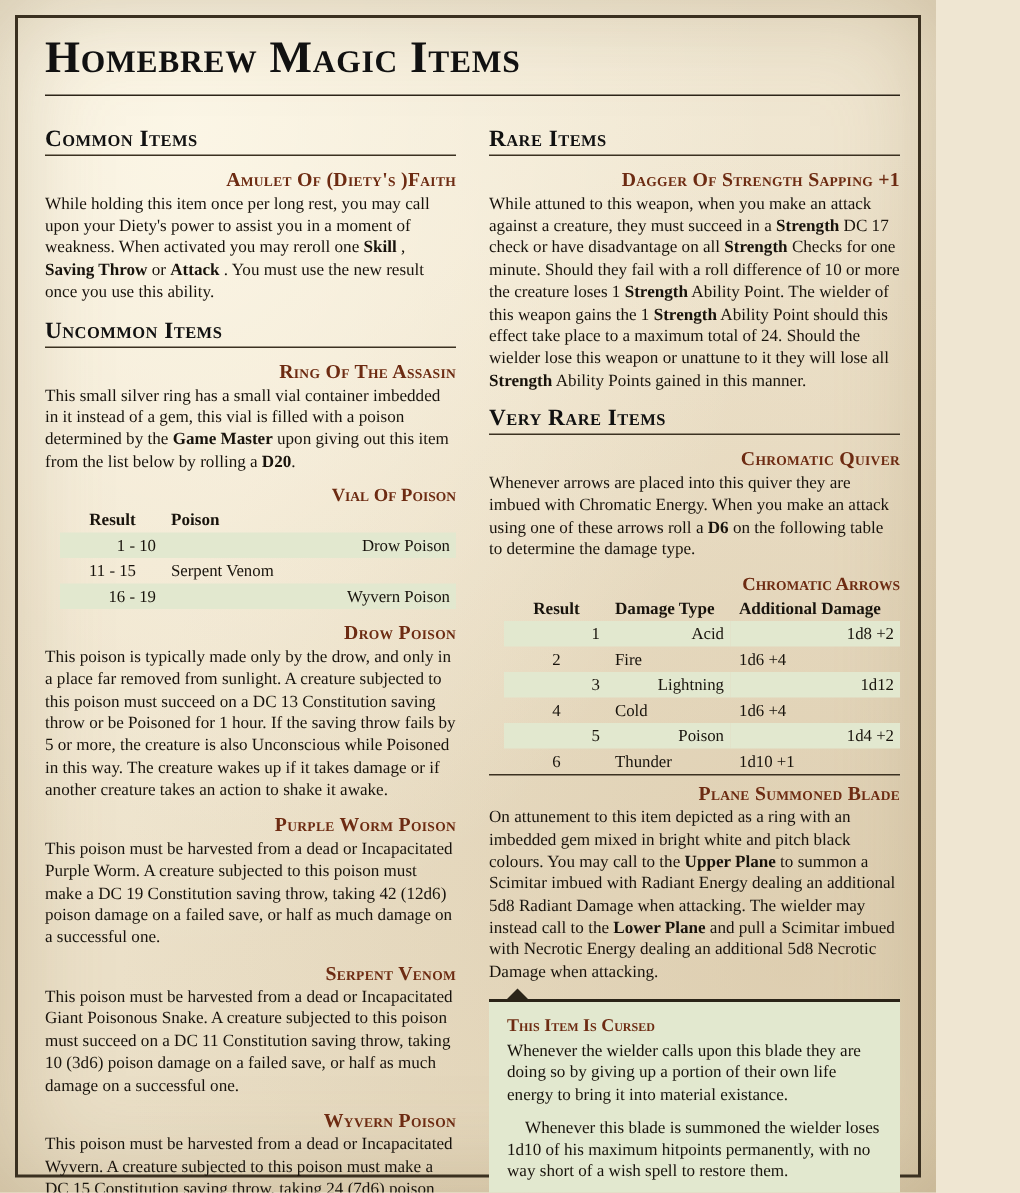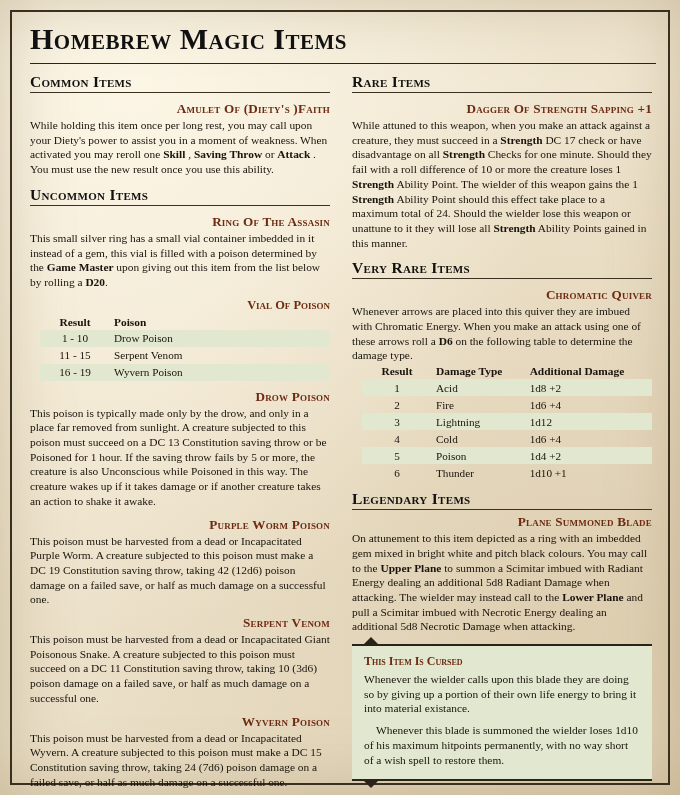"Homebrew Magic Items" .page { width: 680px -> 624px }
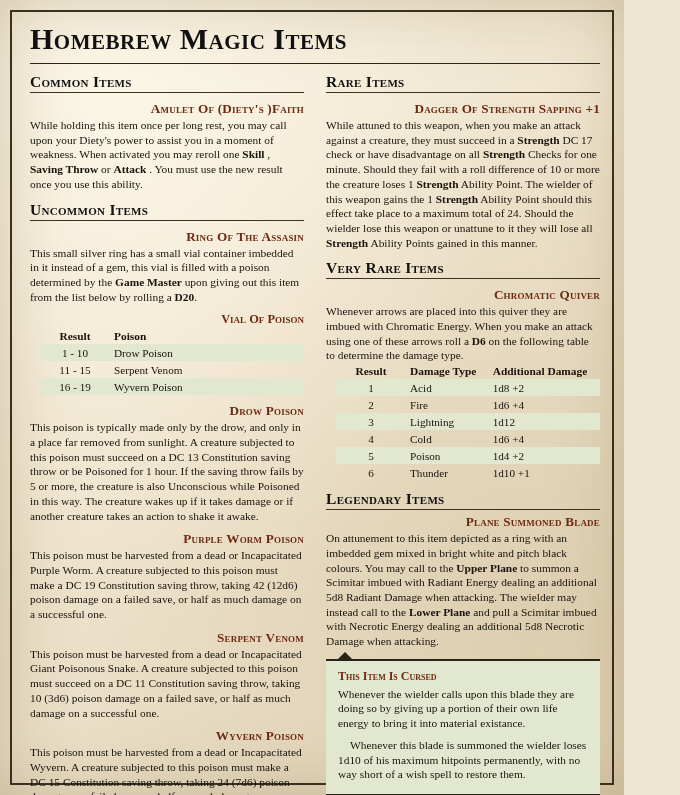"Common Items" h2.section.first { margin-top: 2px -> 13px }
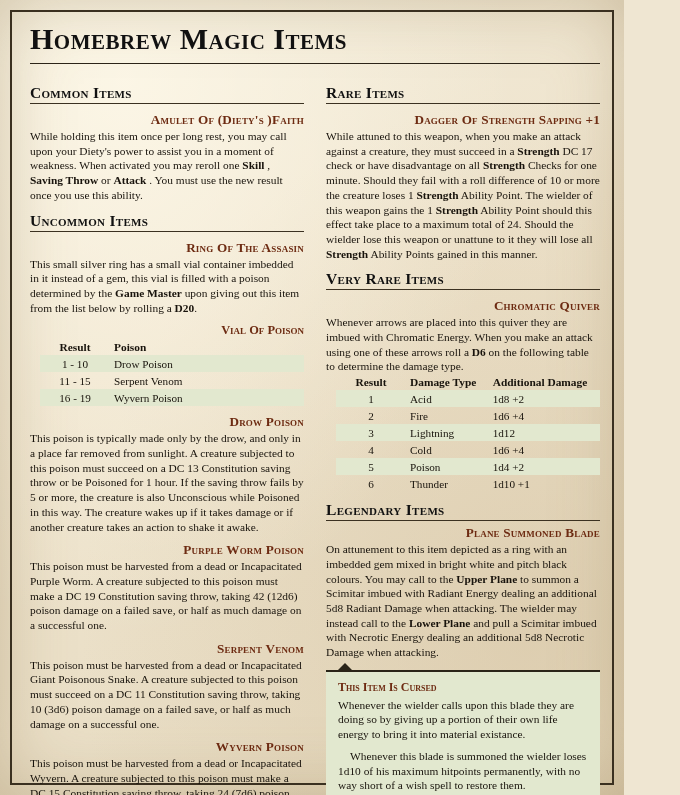"1 - 10" table.tbl tr.alt td { text-align: none -> right }
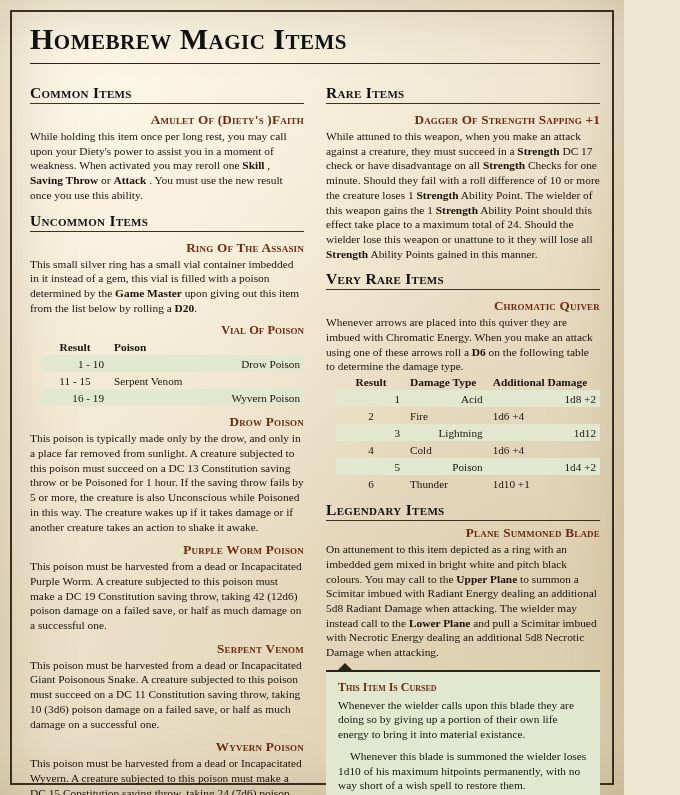"Chromatic Arrows" h4.sub { html: none -> <h4>Chromatic Arrows</h4> }
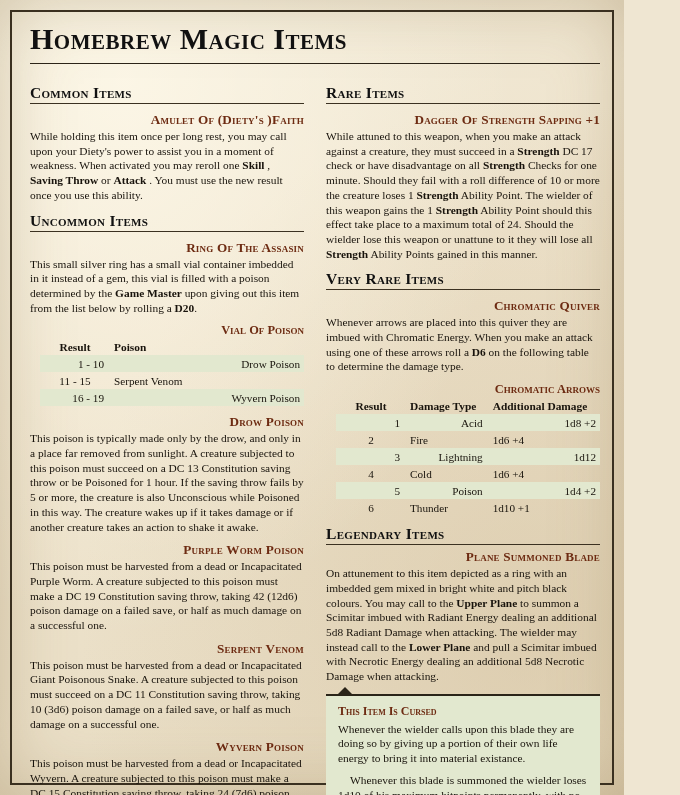"Legendary Items" h2.section { html: <h2>Legendary Items</h2> -> none }
